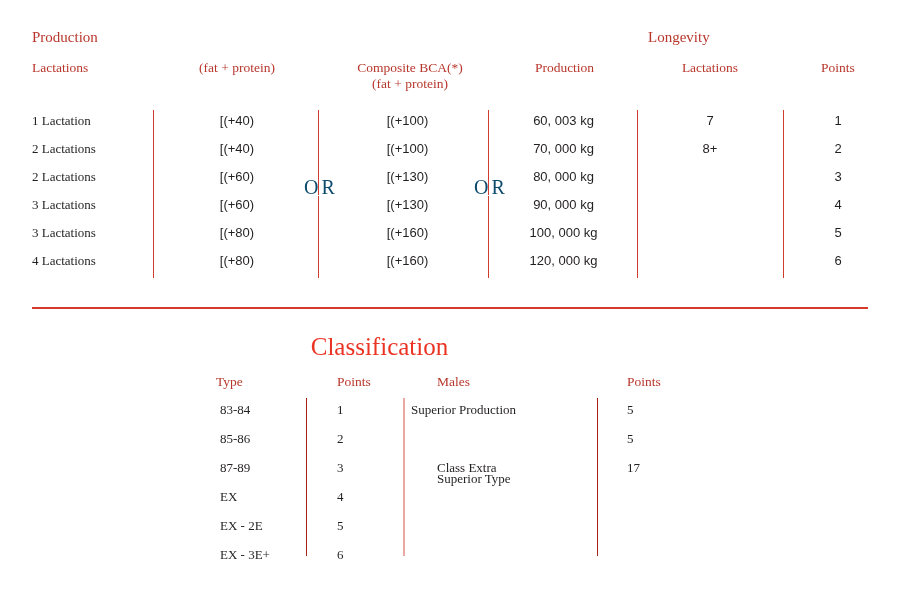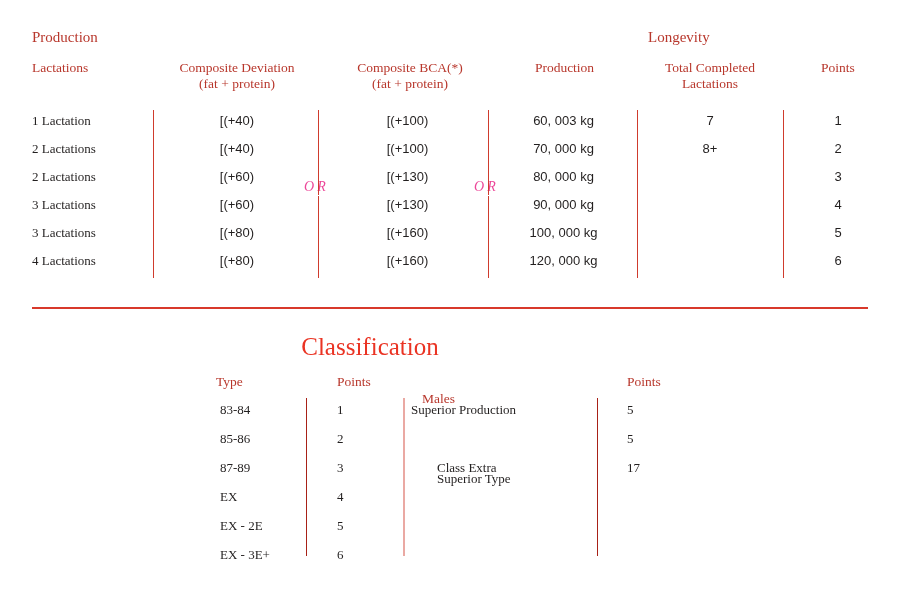"Composite Deviation" div { html: <div>Composite Deviation</div> -> none }
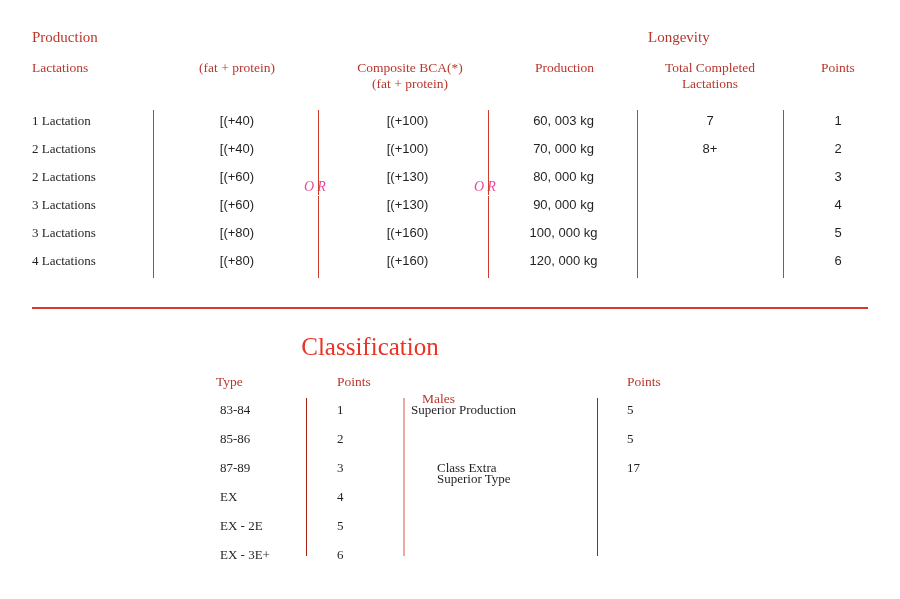"Total Completed" div { html: <div>Total Completed</div> -> none }
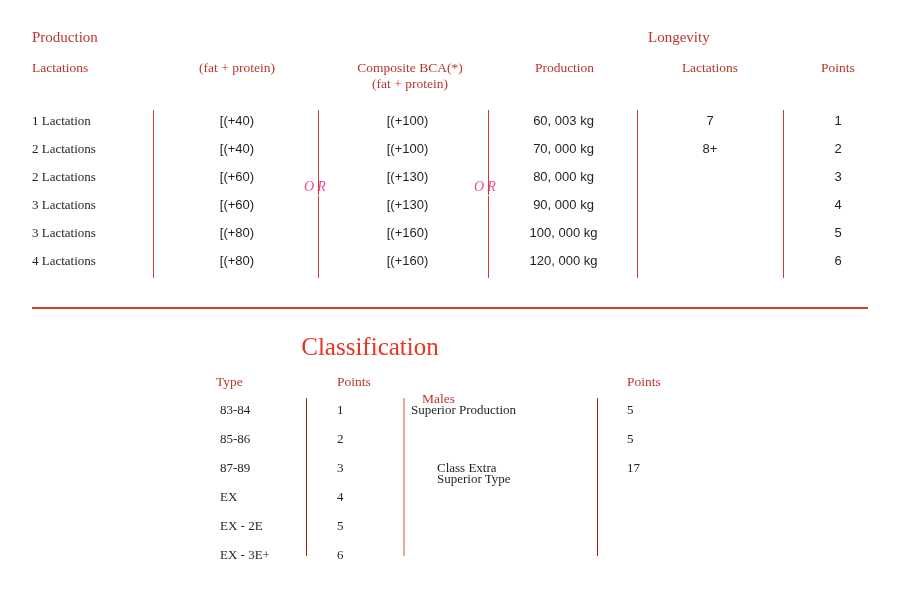"O R" .or-badge { color: #ec4899 -> #0c4a6e; font-size: 14px -> 20px; font-style: italic -> none }
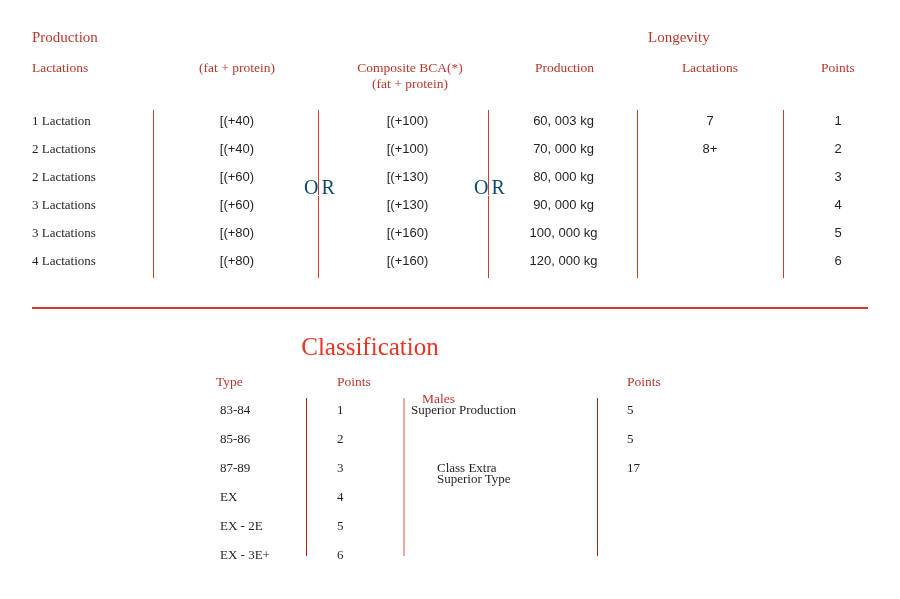"Classification" div.abs { padding-left: none -> 19px }
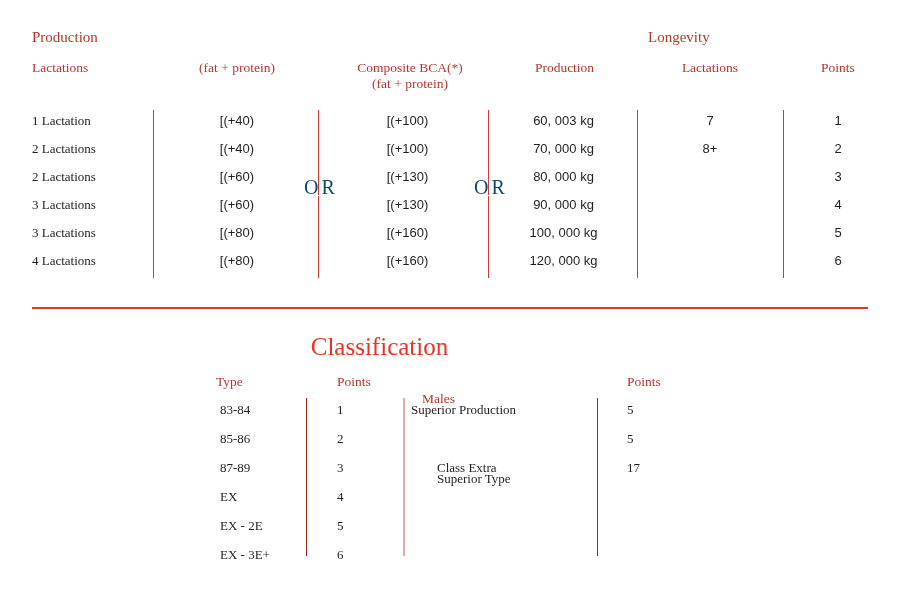"Males" div.abs { left: 422px -> 437px; margin-top: 17px -> none }
